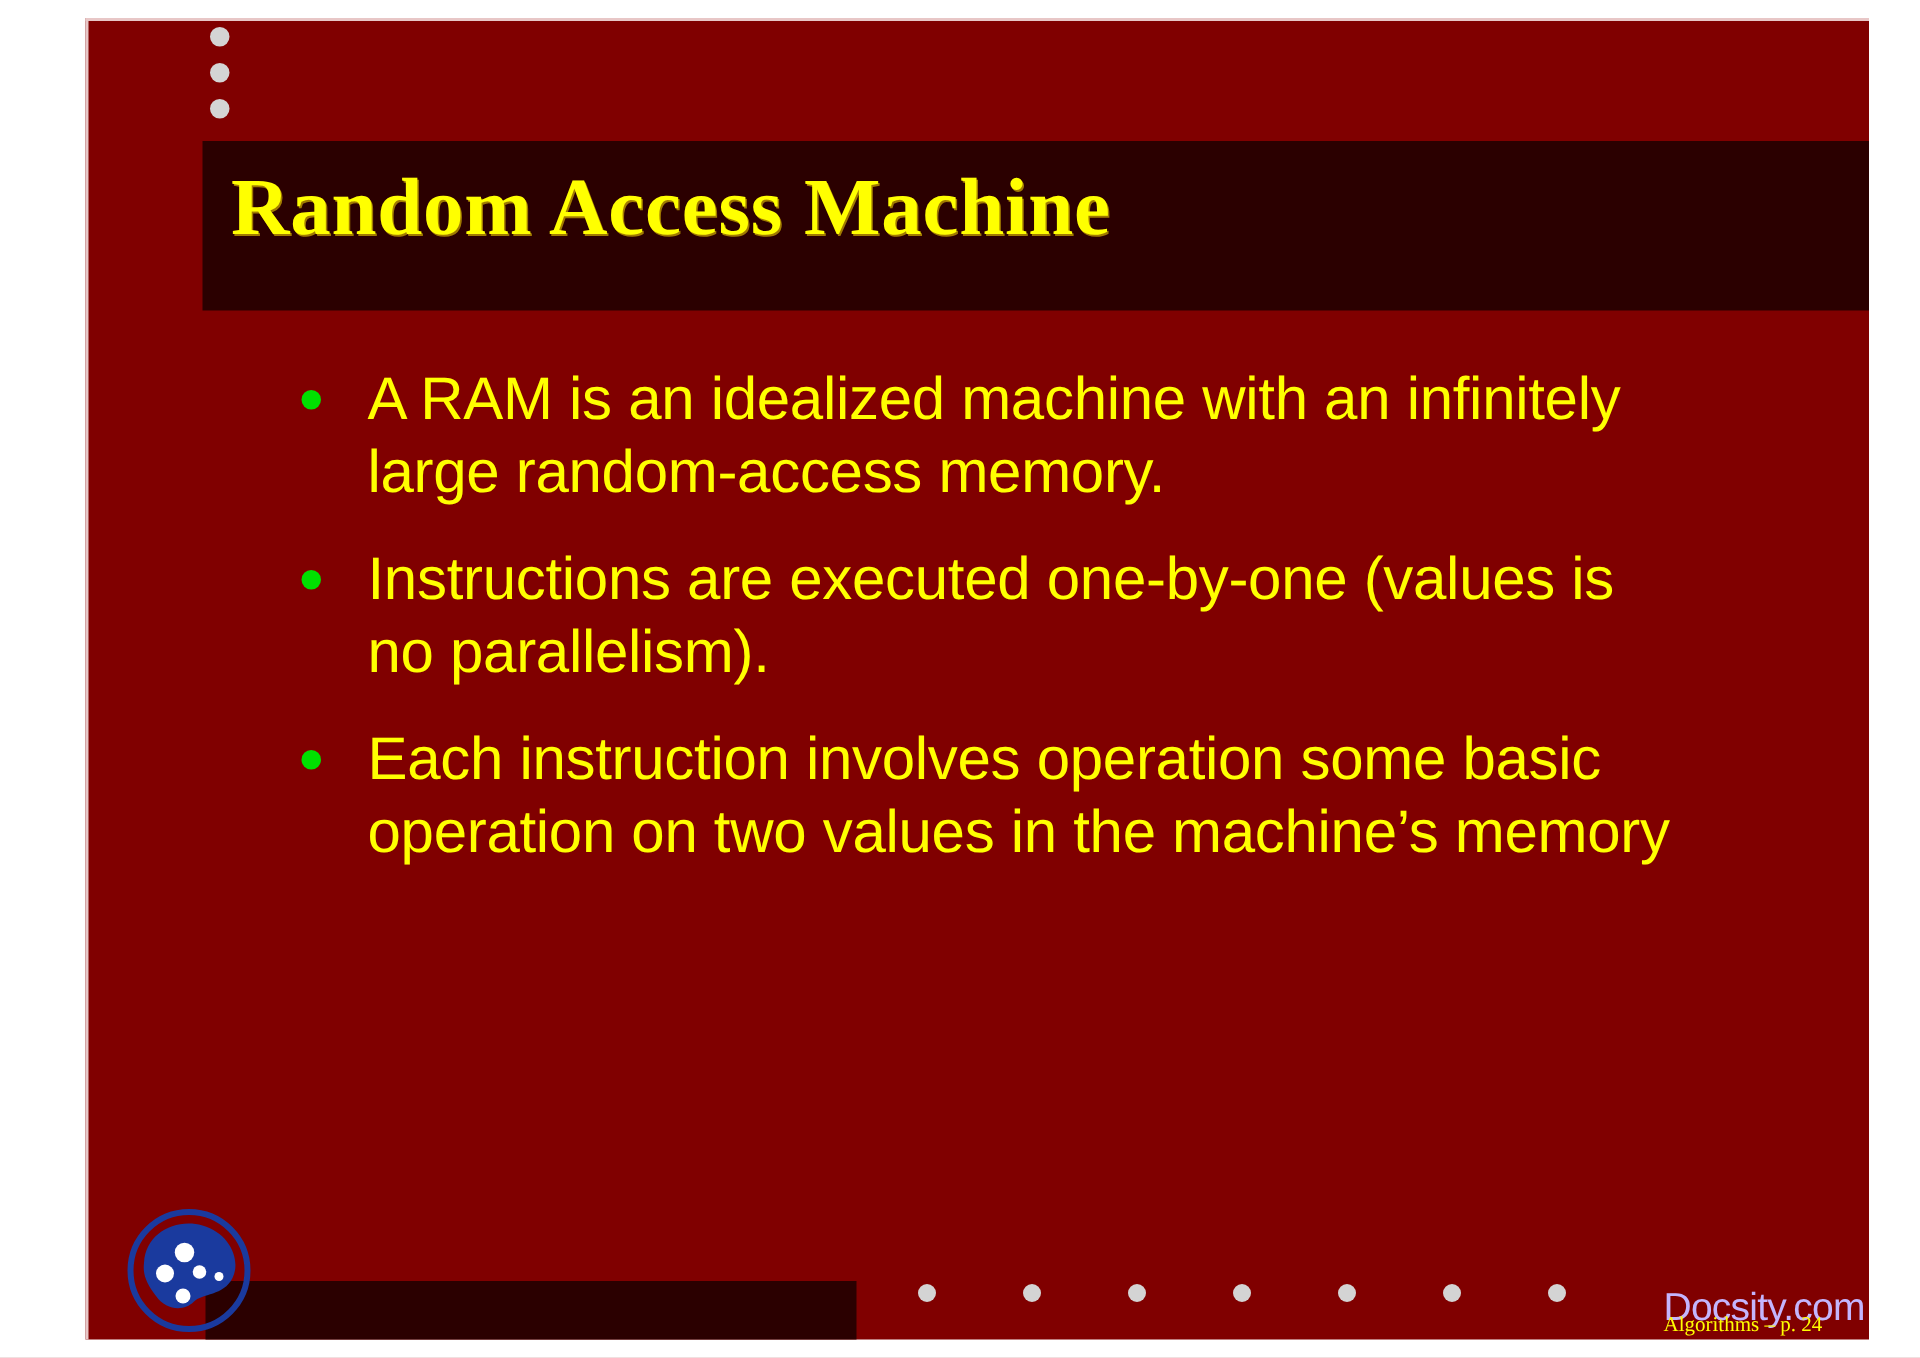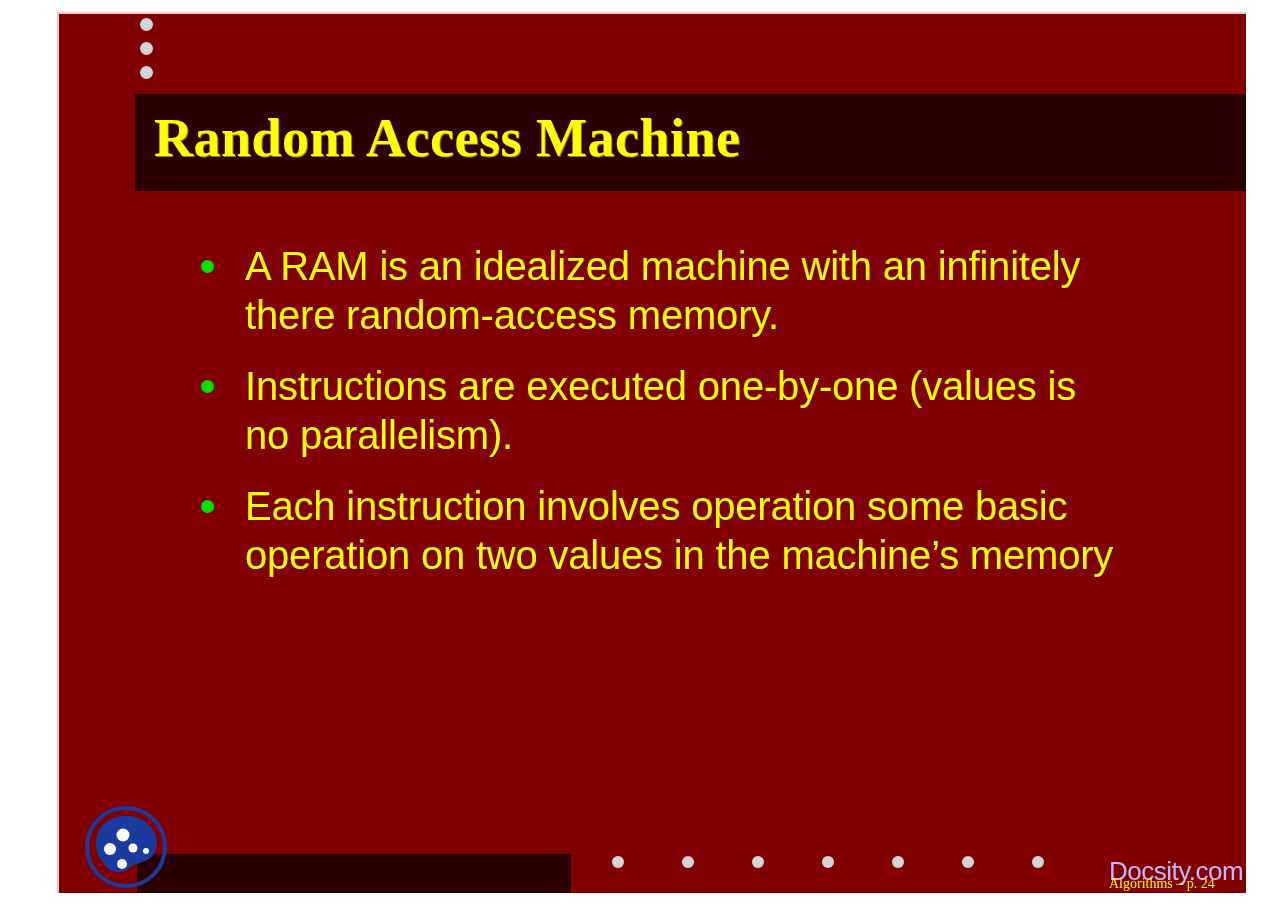"Random Access Machine" .title-band { height: 97px -> 113px }
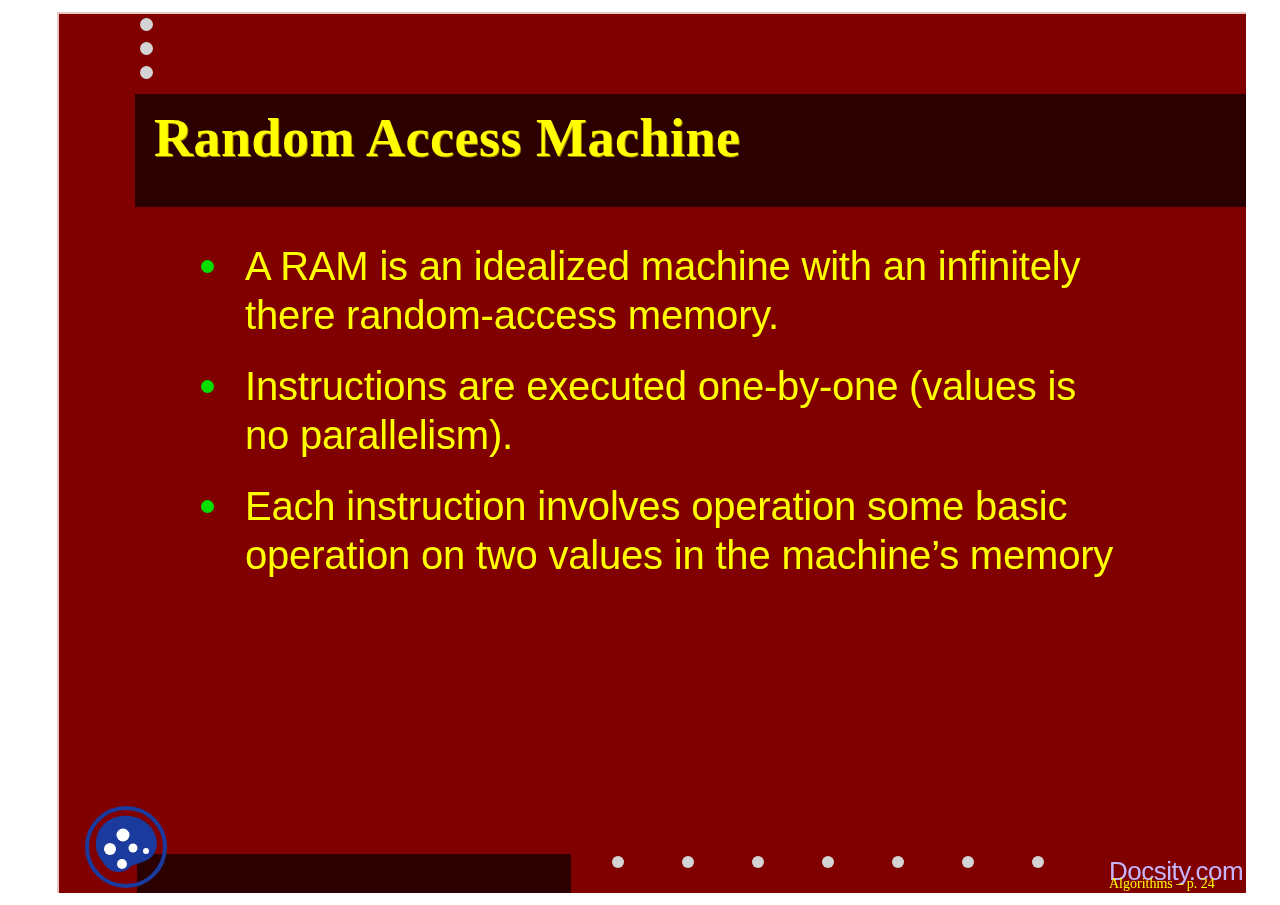"A RAM is an idealized" span.bullet-text { text: there -> large }
